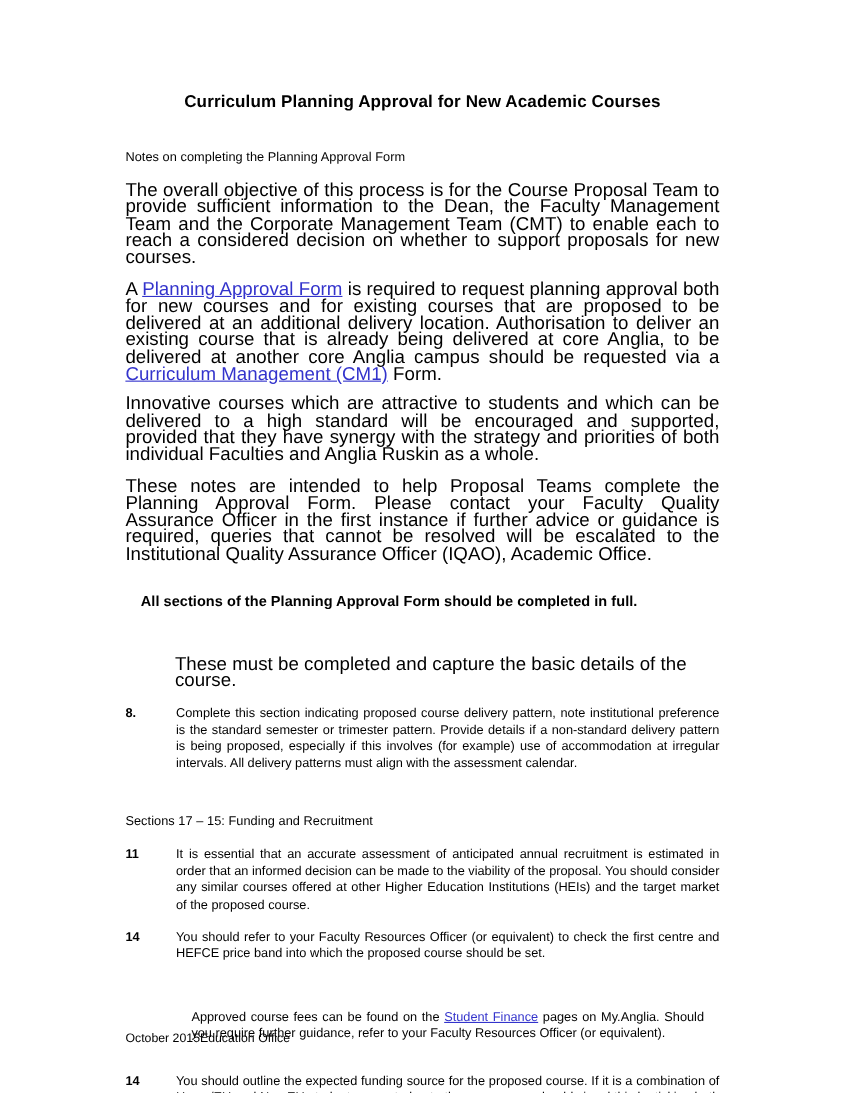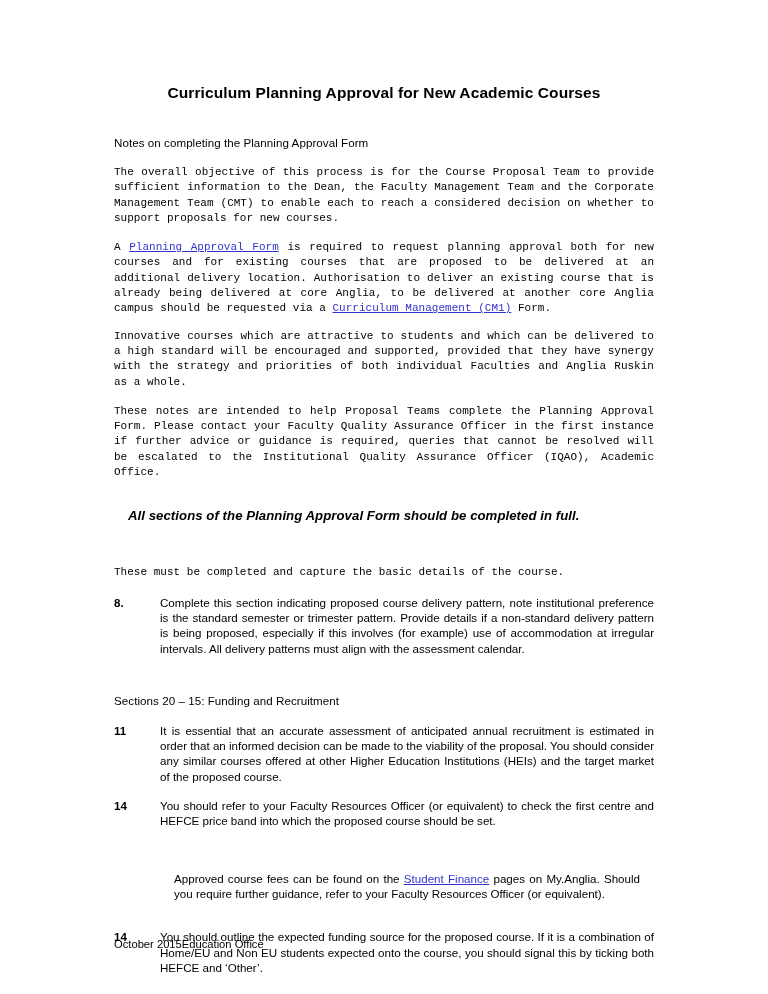"The overall objective of this" .para { font-family: Liberation Mono, monospace -> none; font-size: 11px -> 17px }
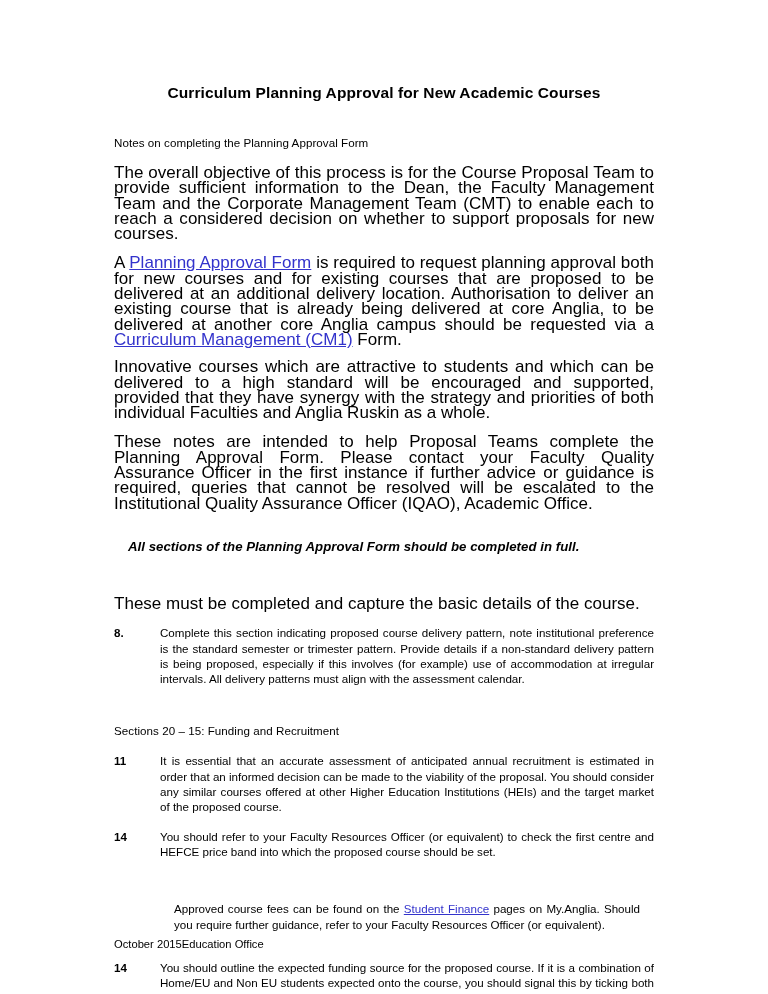"All sections of the Planning" .emphasis-line { font-style: italic -> none }
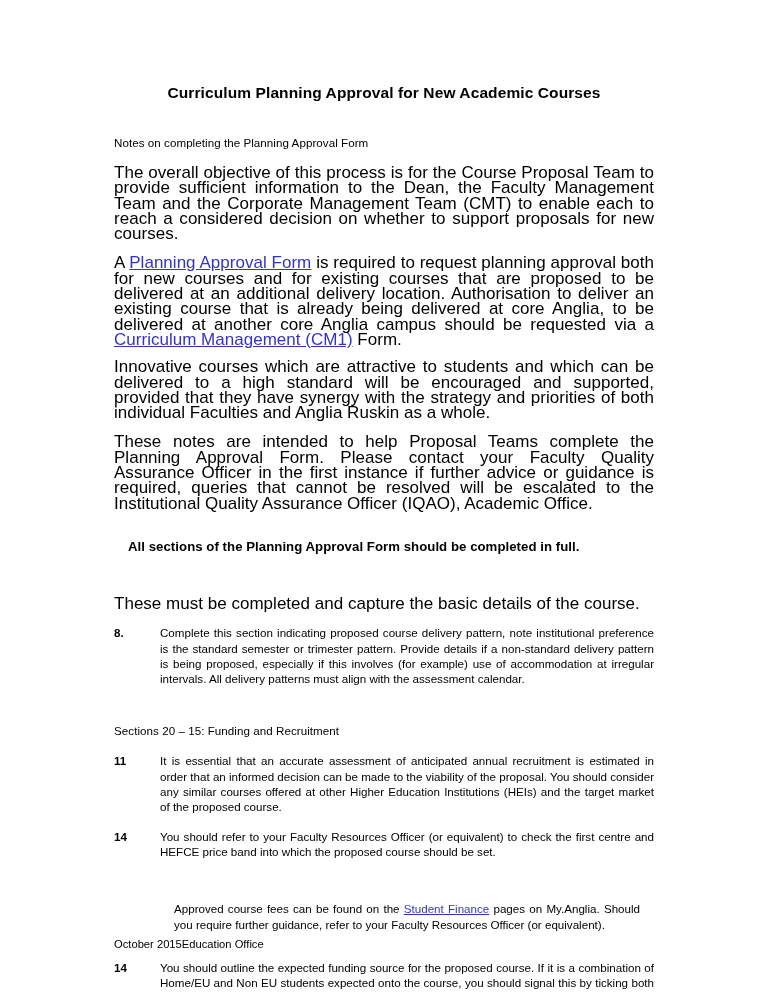"These must be completed and" .para-left { margin-left: none -> 45px }
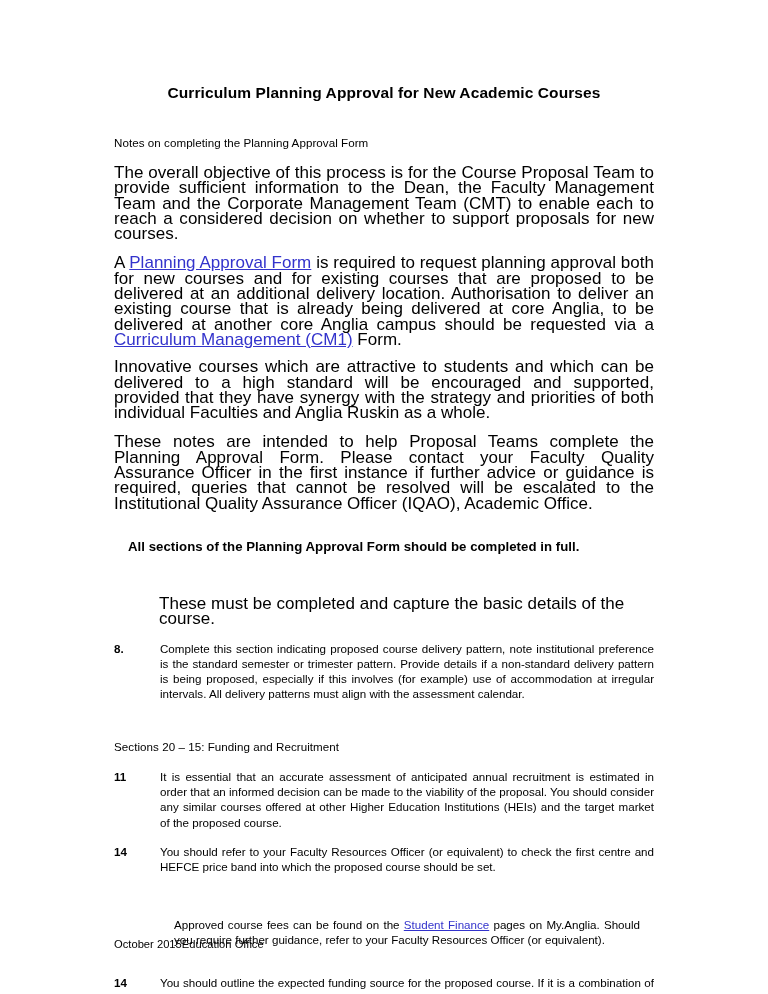"Sections 20 – 15: Funding" h2.section-heading { text: 20 -> 17 }
